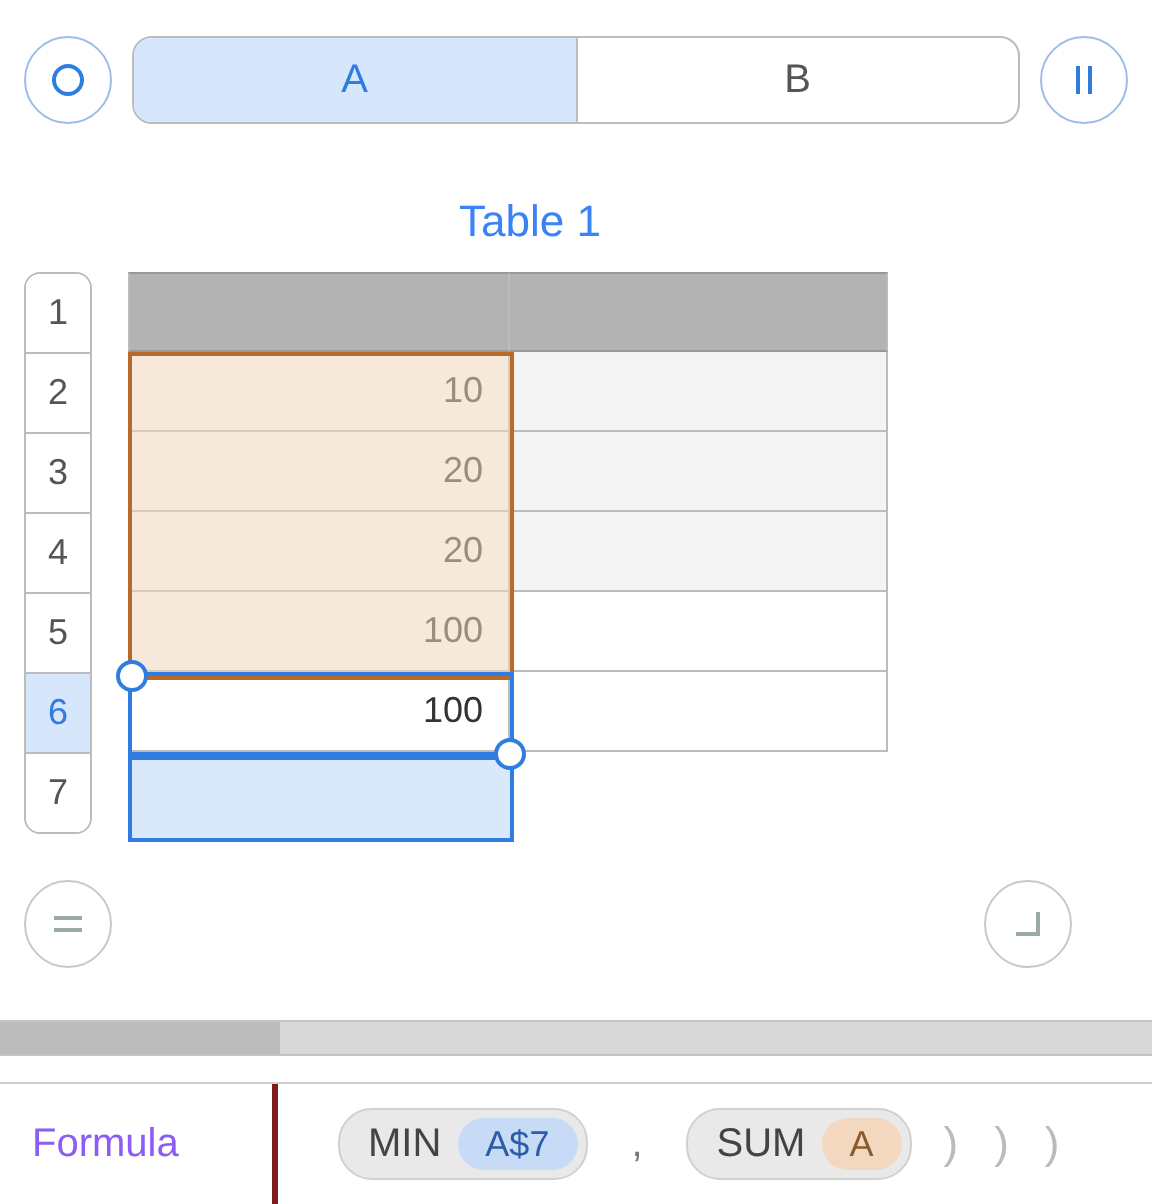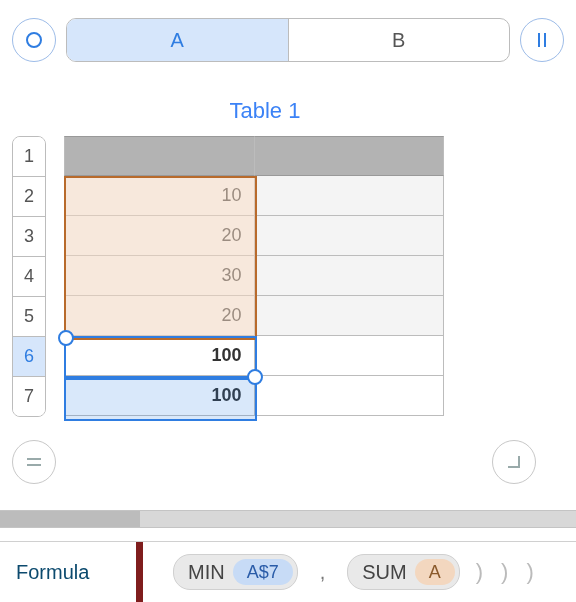"30" div.grid-row { html: <div> <div>30</div> <div></div> </div> -> none }
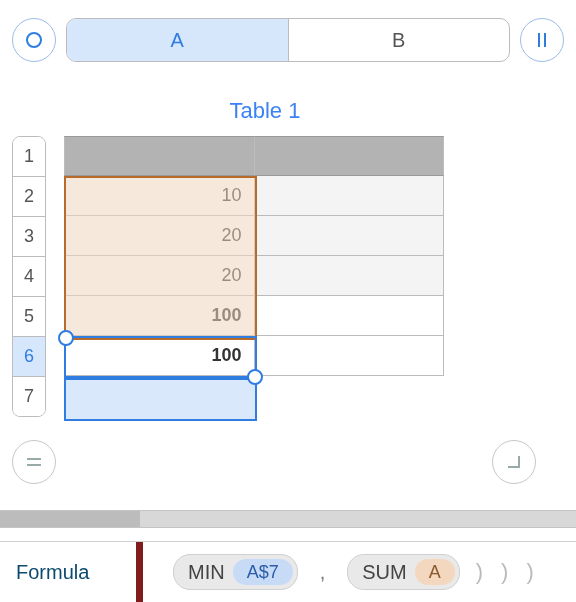"100" .cell.bold { font-weight: 700 -> 400 }
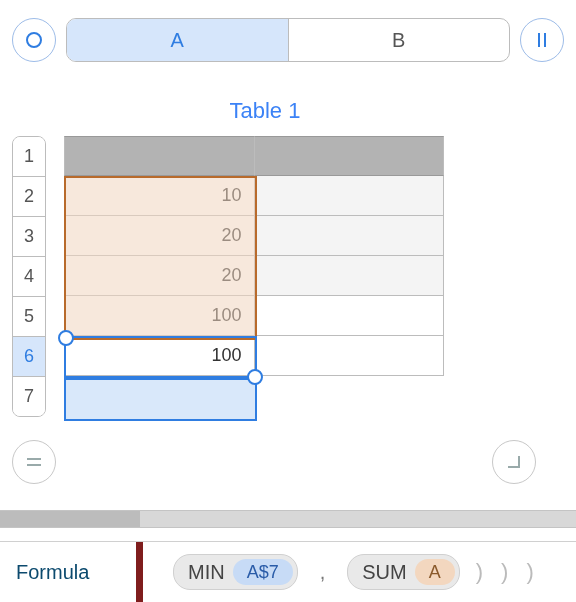"Formula" .formula-label { border-right: 7px solid #7f1d1d -> 3px solid #7f1d1d; color: #0c4a6e -> #8b5cf6 }
